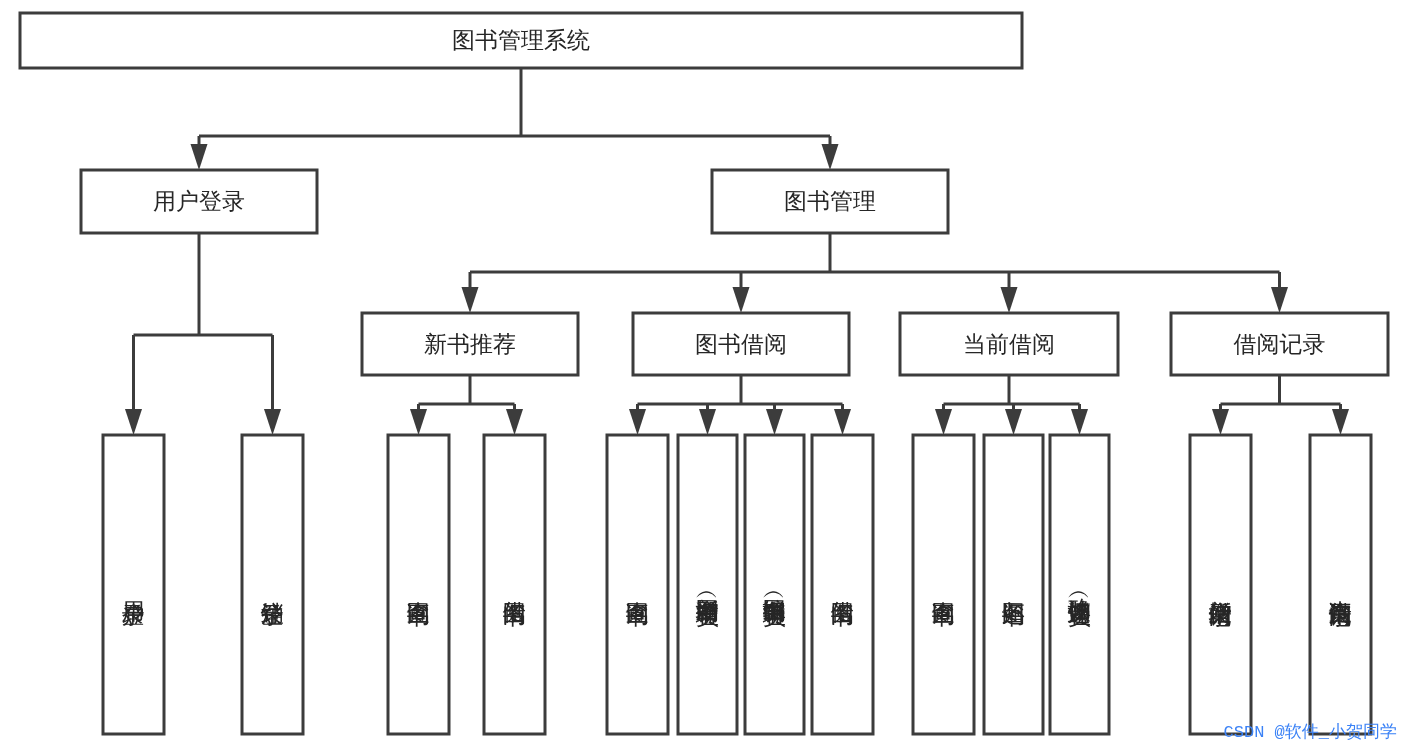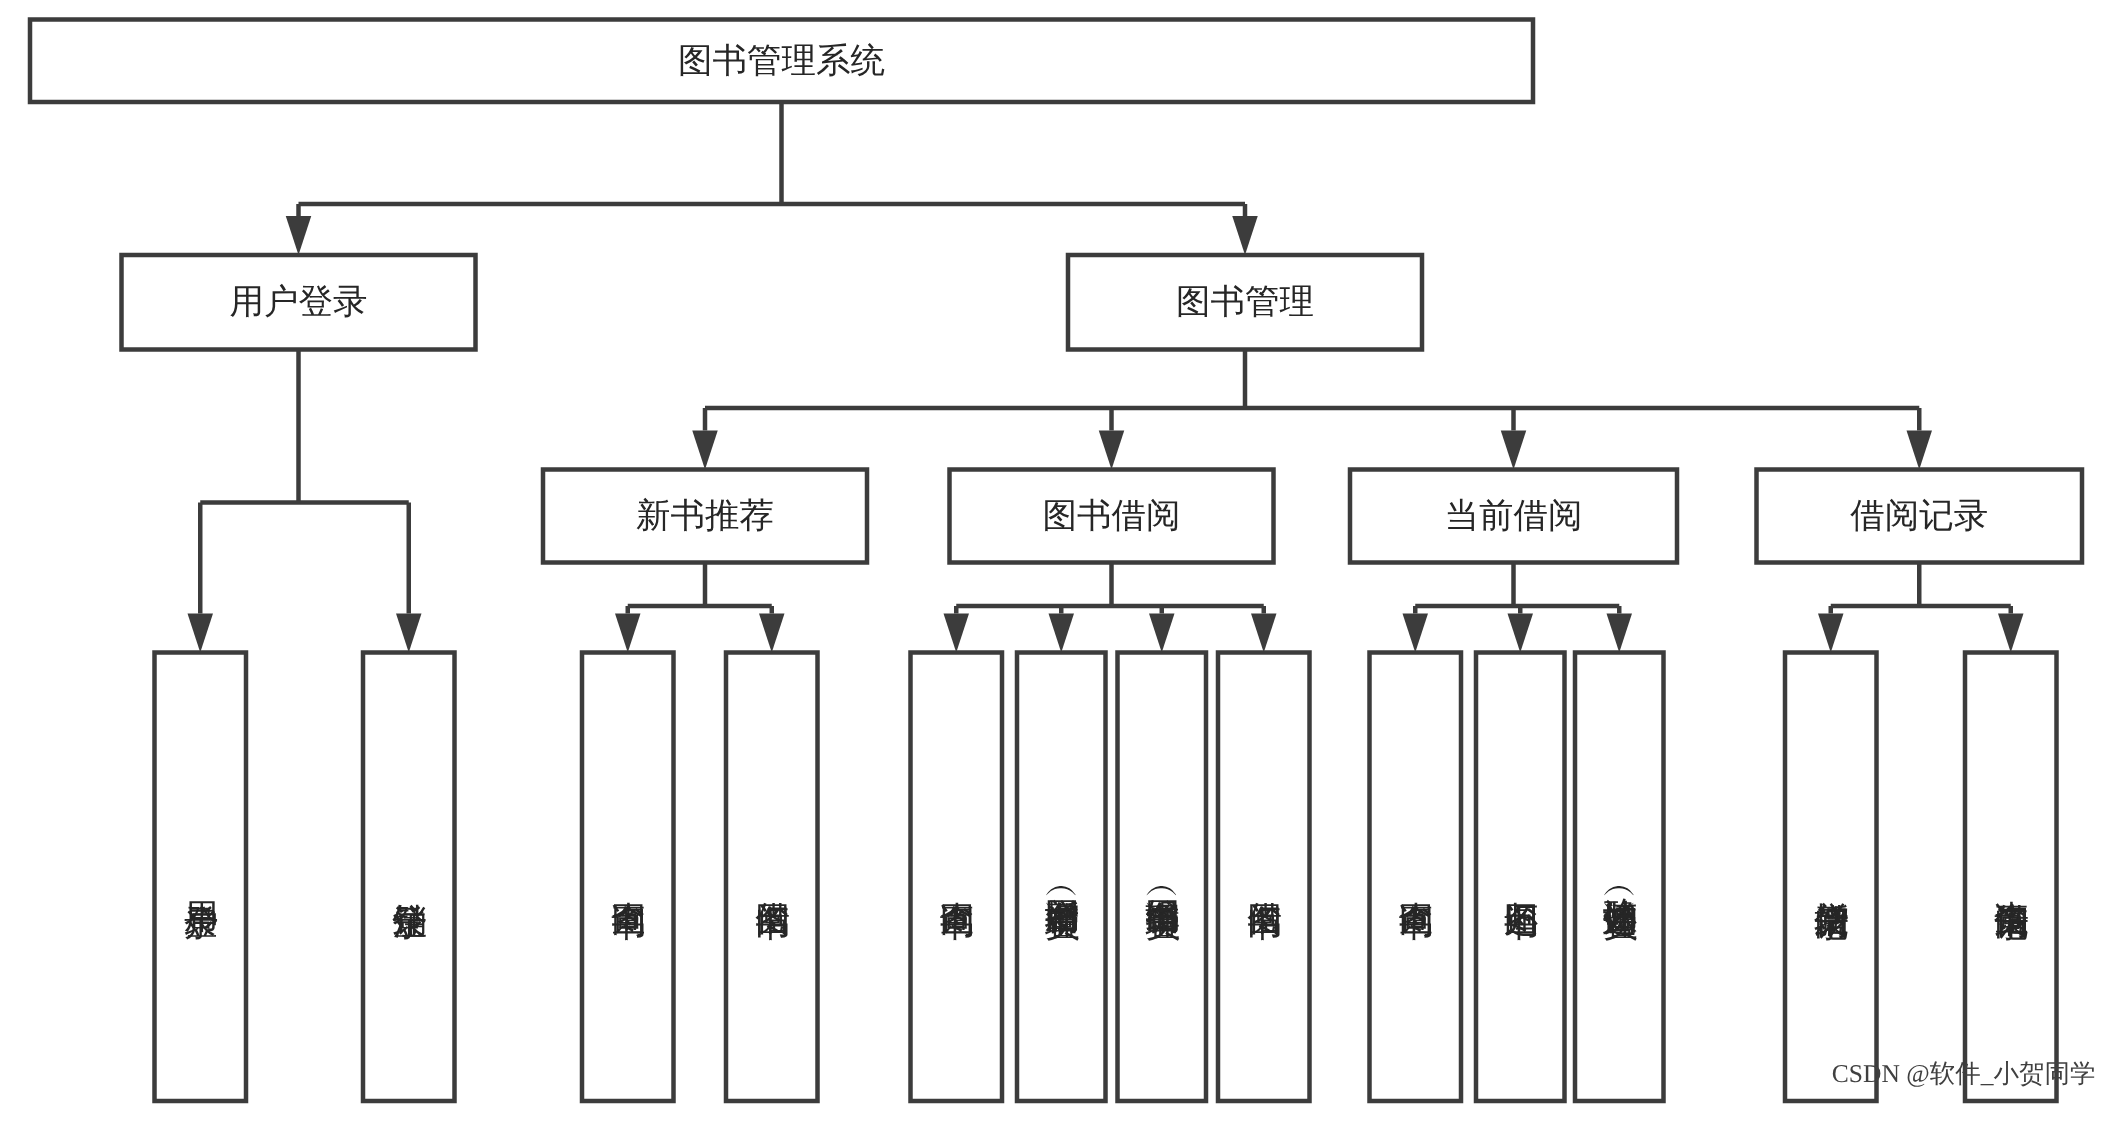"CSDN @软件_小贺同学" .watermark { bottom: 20px -> 4px; color: #404040 -> #3b82f6; font-family: Liberation Serif, serif -> Liberation Mono, monospace }
